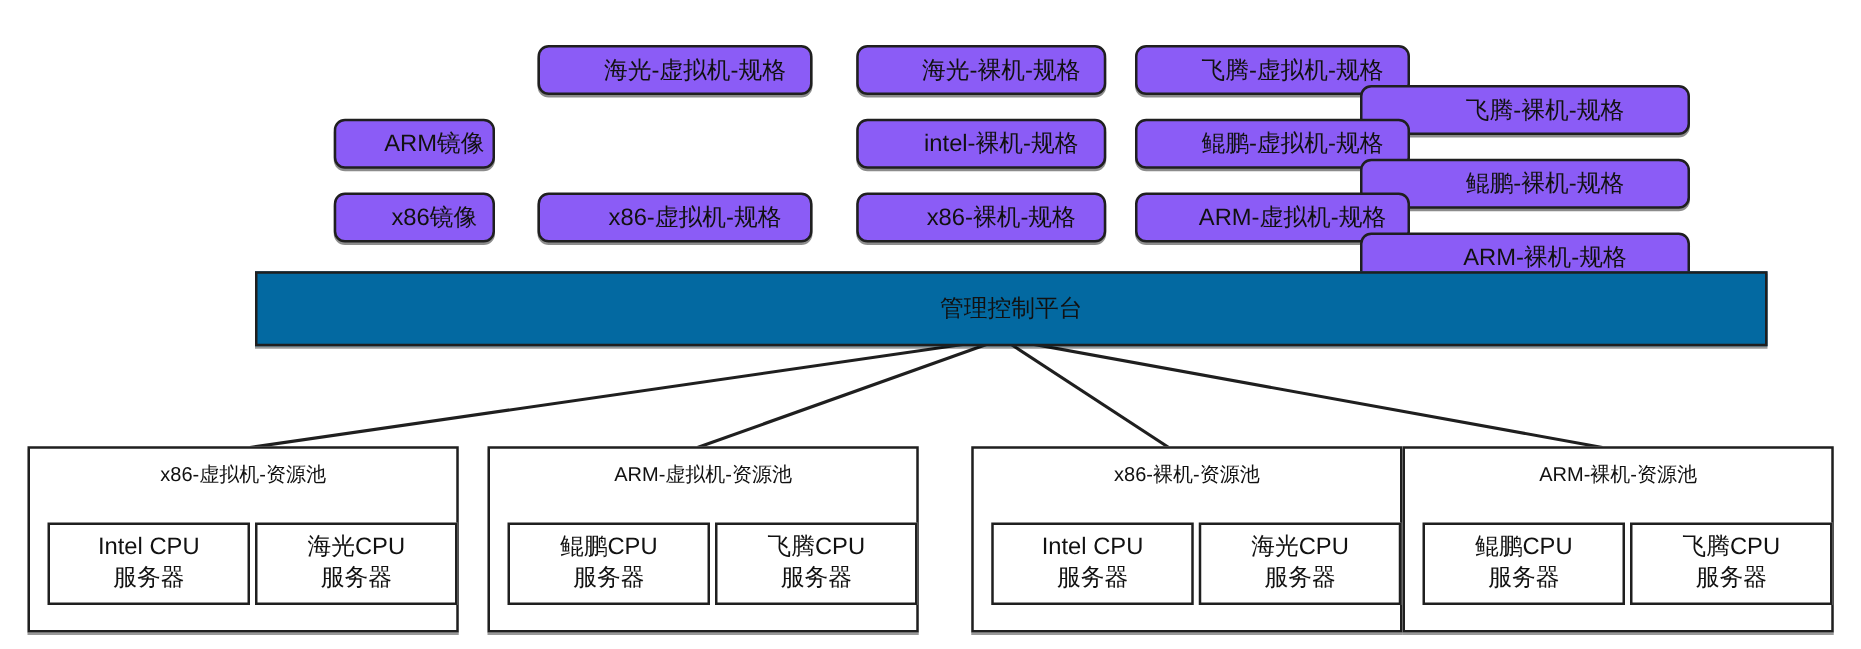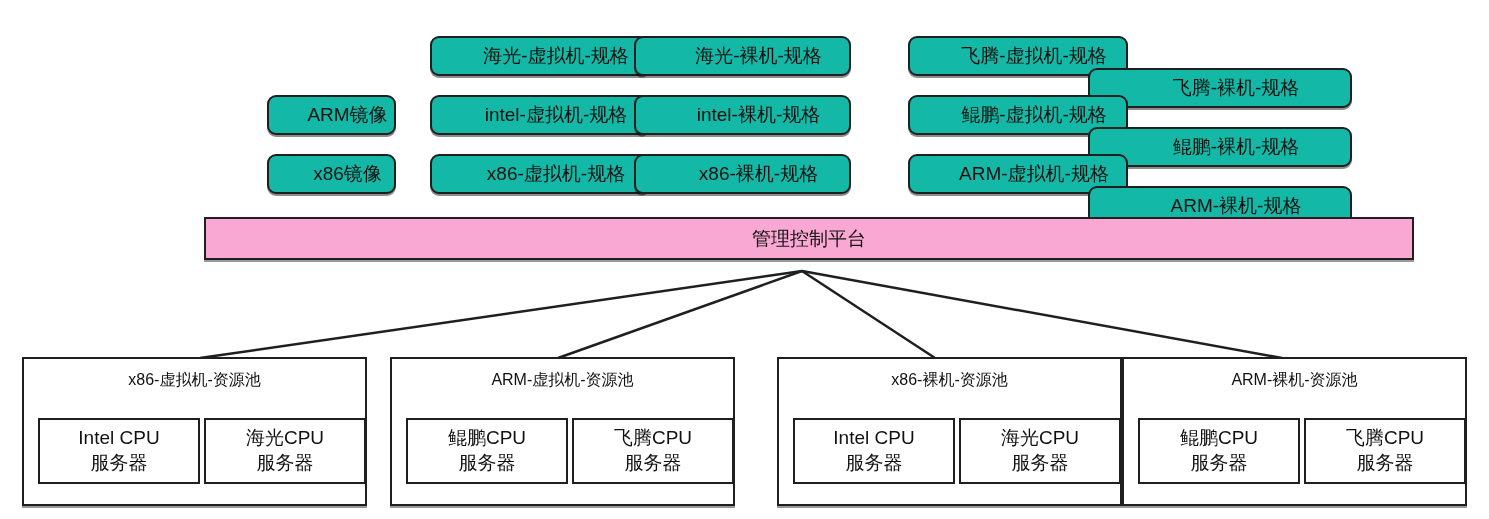"海光-虚拟机-规格" .node { background: #14b8a6 -> #8b5cf6 }
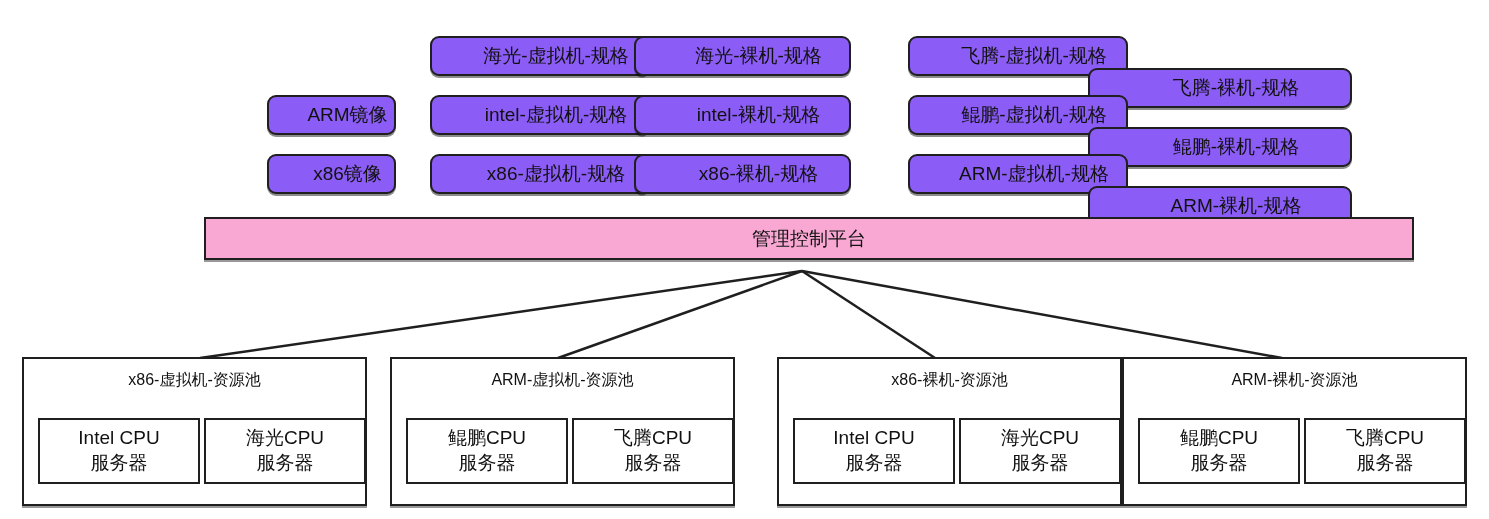"海光-裸机-规格" .col-c { left: 634px -> 685px; width: 217px -> 200px }
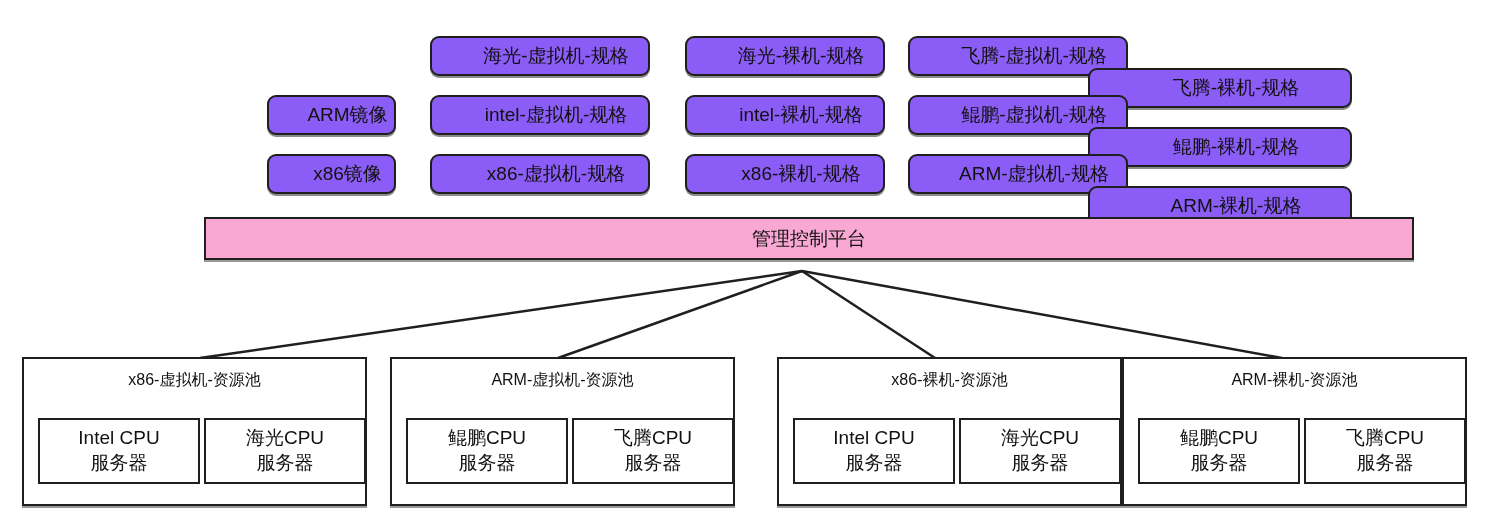"intel-虚拟机-规格" div.node { html: <div>intel-虚拟机-规格</div> -> none }
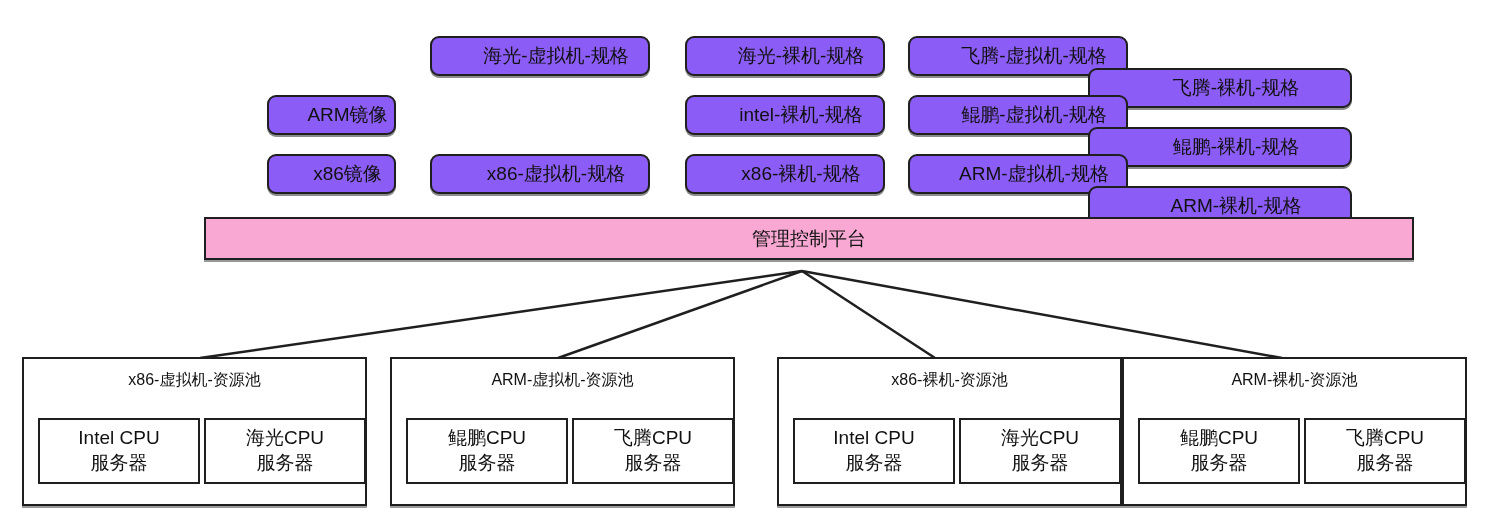"管理控制平台" .platform { background: #f9a8d4 -> #0369a1; height: 43px -> 60px }
